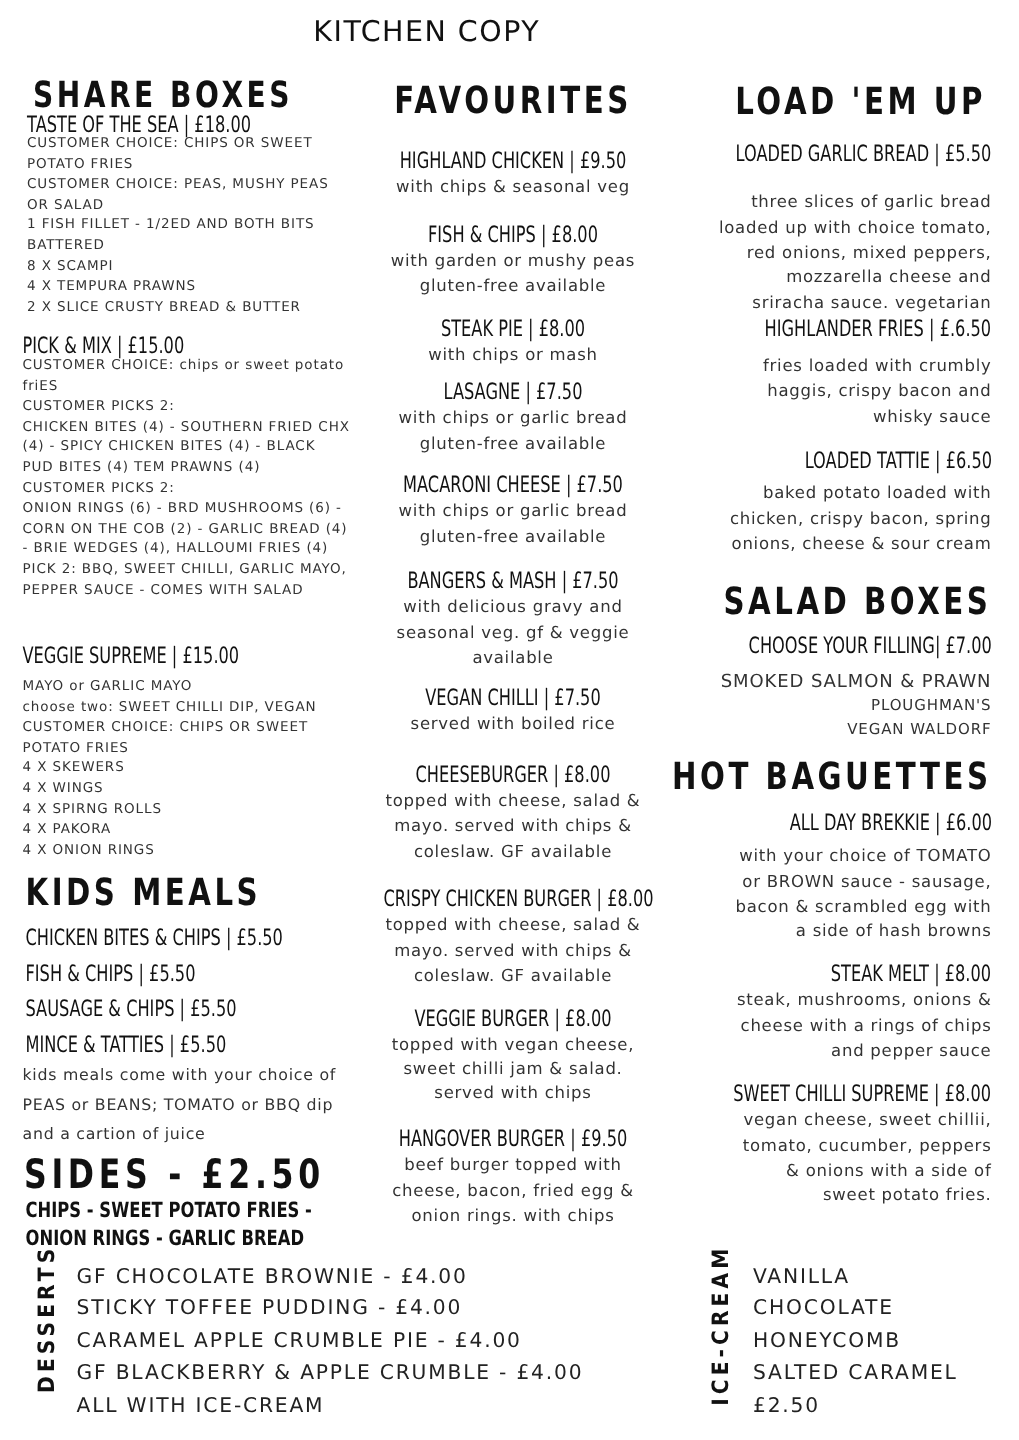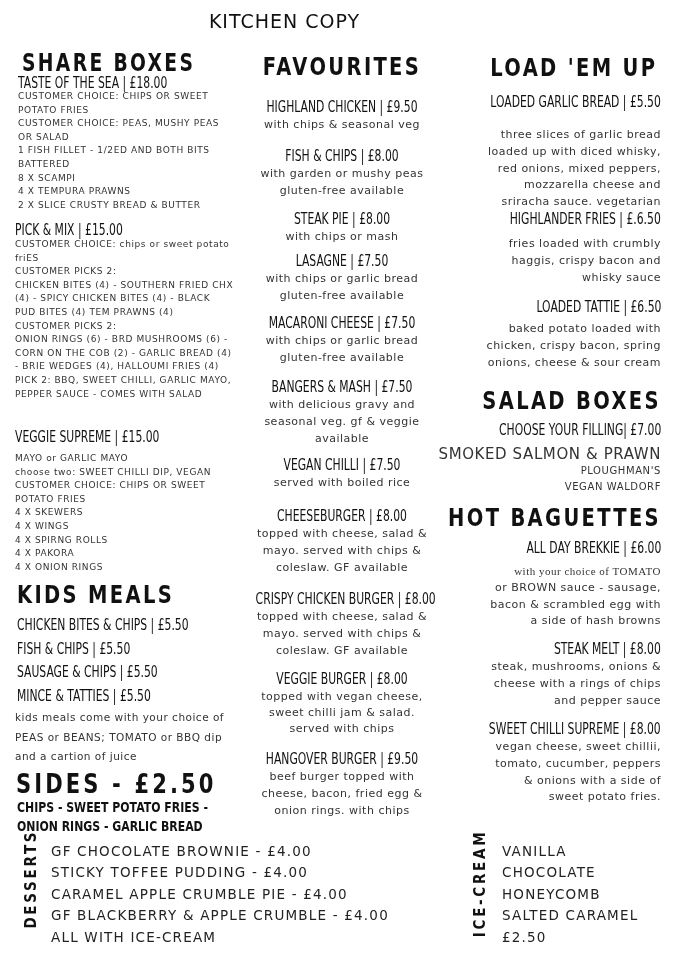"loaded up with diced whisky," div.desc { text: diced whisky -> choice tomato }
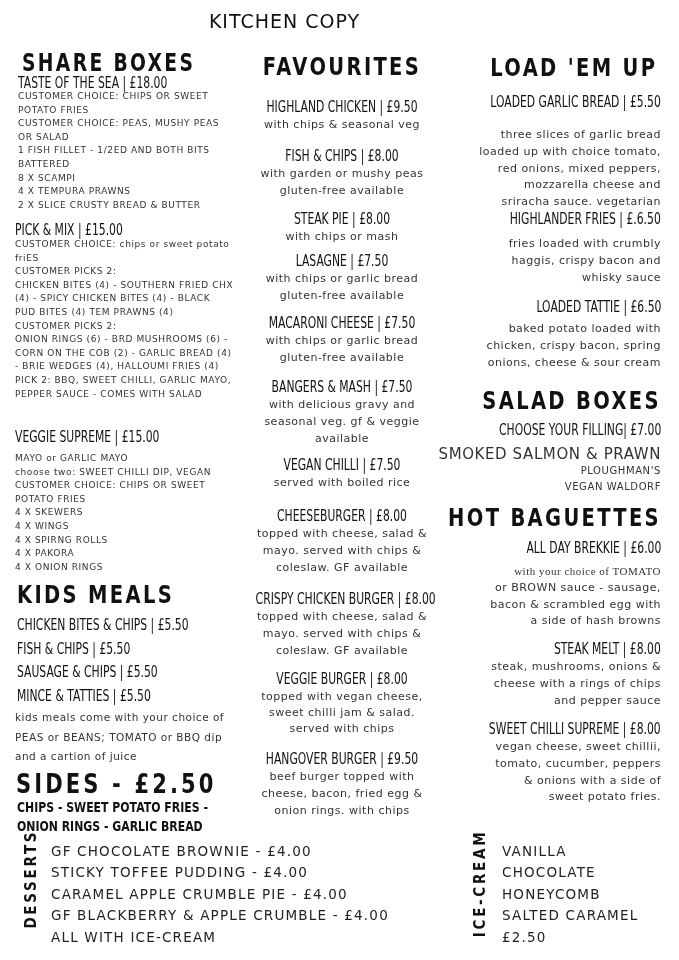"SMOKED SALMON & PRAWN" div.small { font-size: 15px -> 12px }
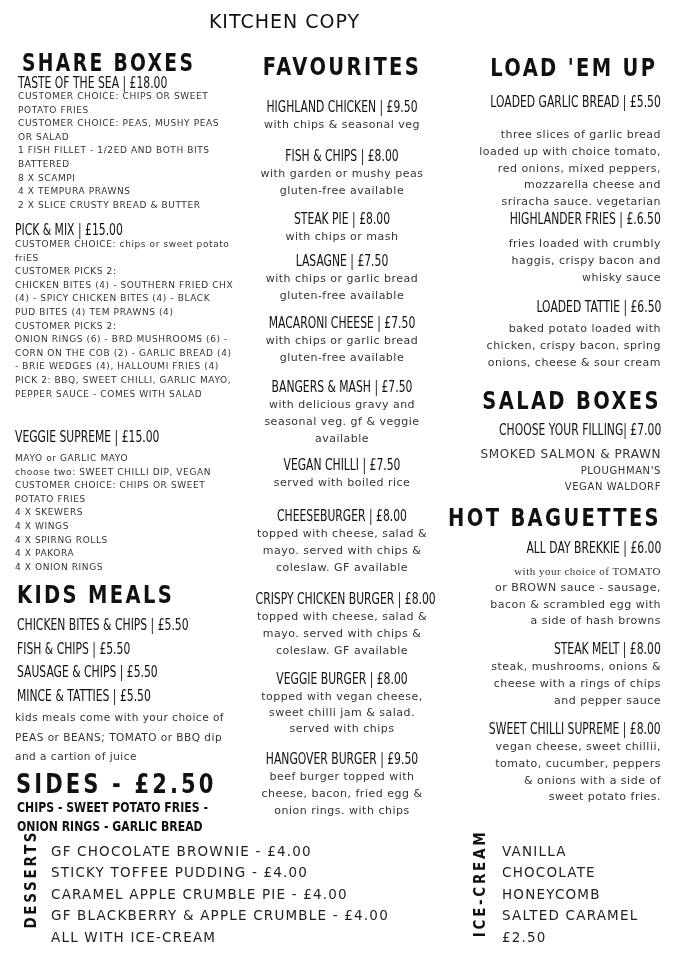"with your choice of TOMATO" div.desc { font-family: Liberation Serif, serif -> none }
